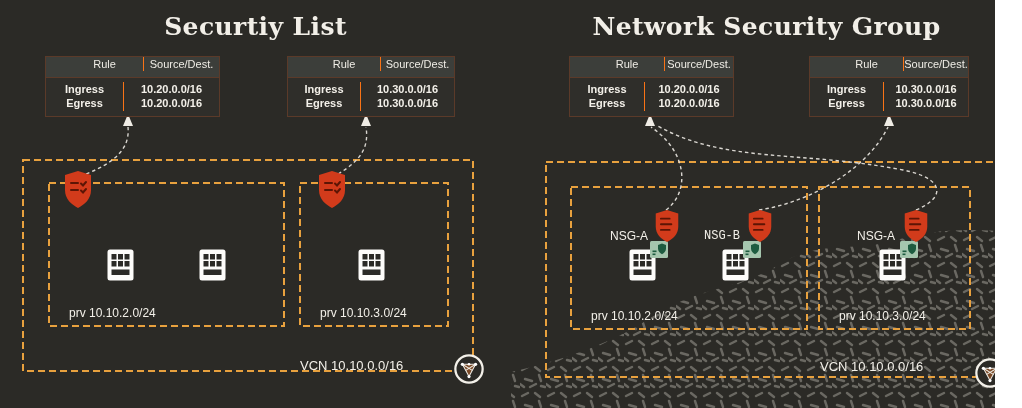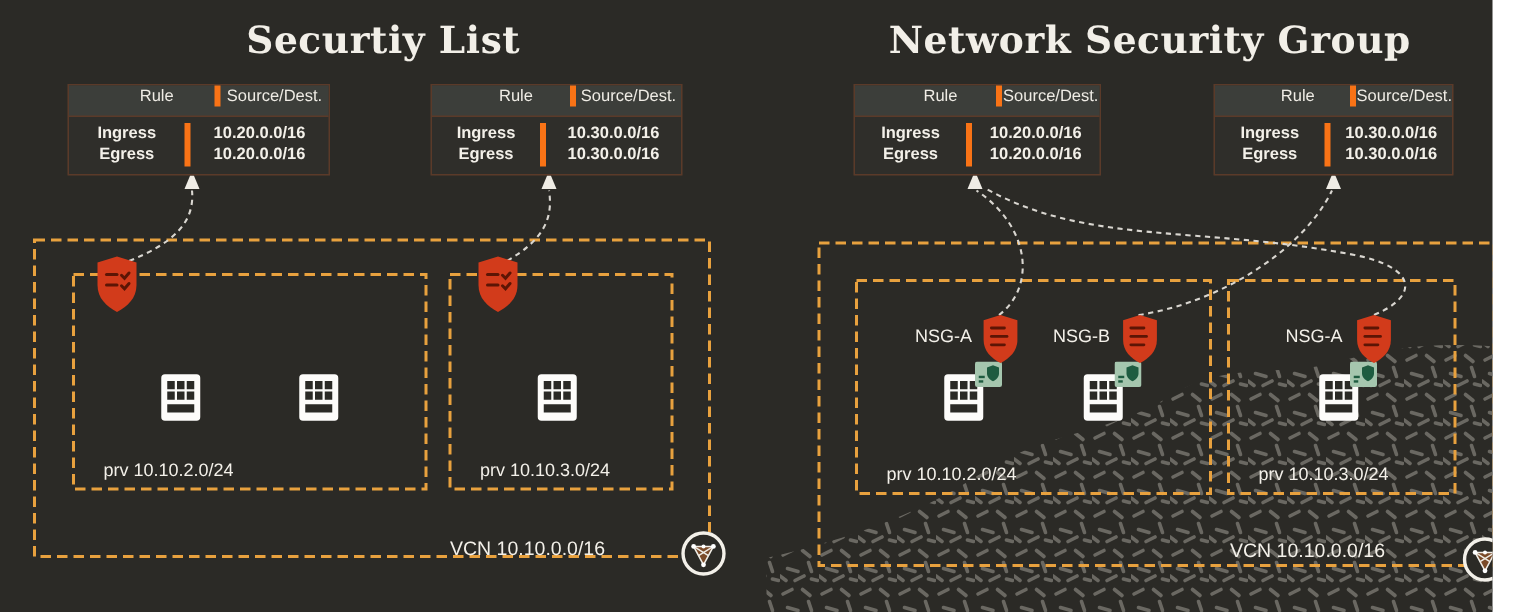"Source/Dest." .col-src { border-left: 4px solid #f97316 -> 1px solid #f97316 }
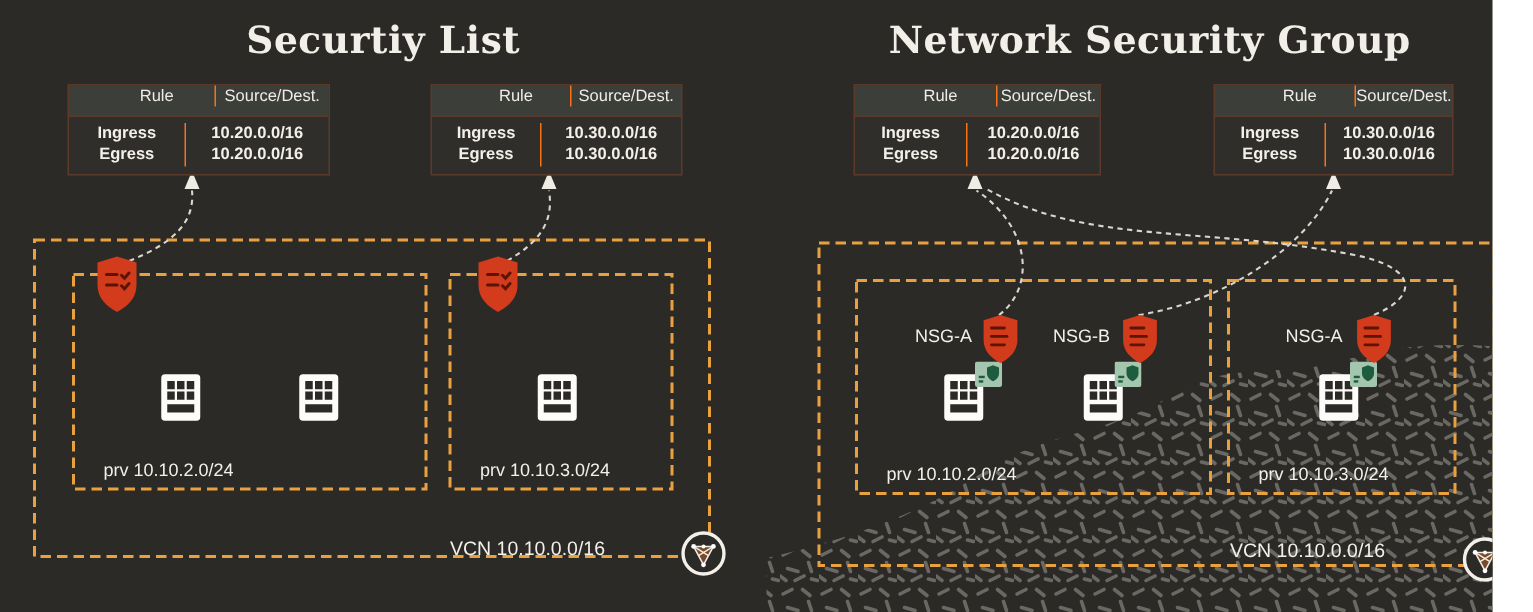"NSG-A" .nsg-label { margin-top: none -> 12px }
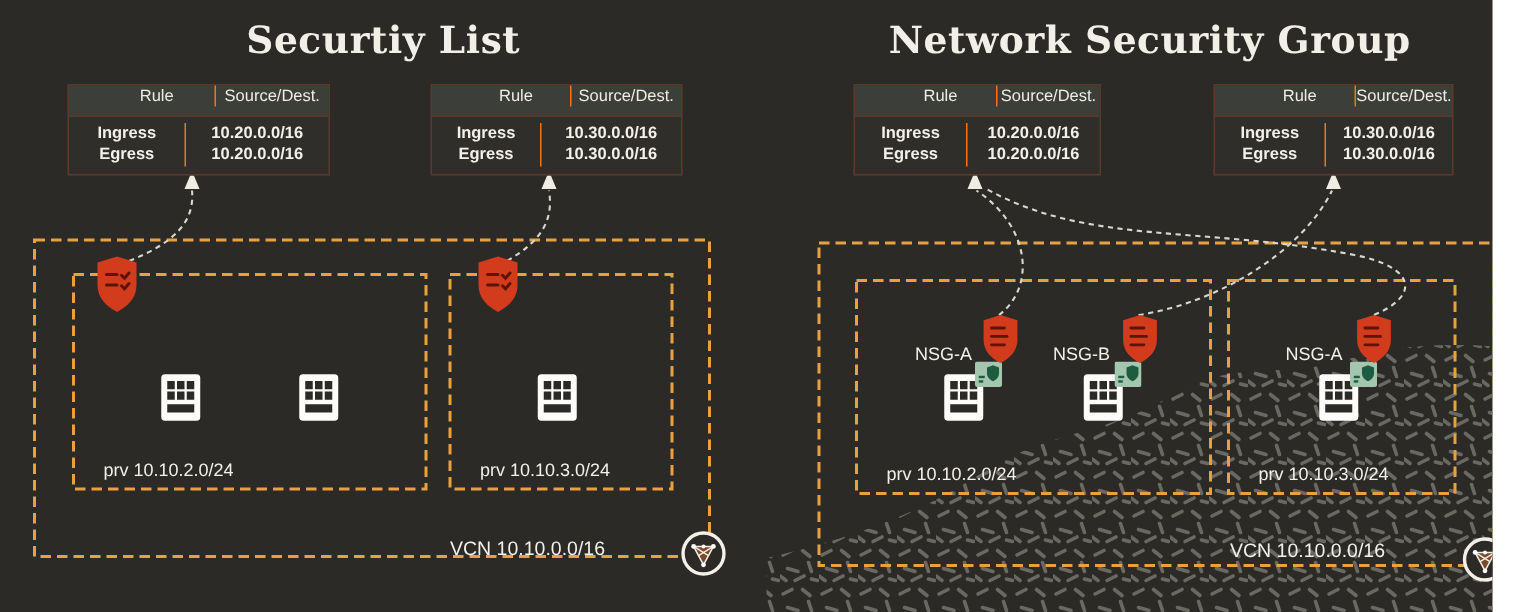"NSG-B" div.abs { font-family: none -> Liberation Mono, monospace }
